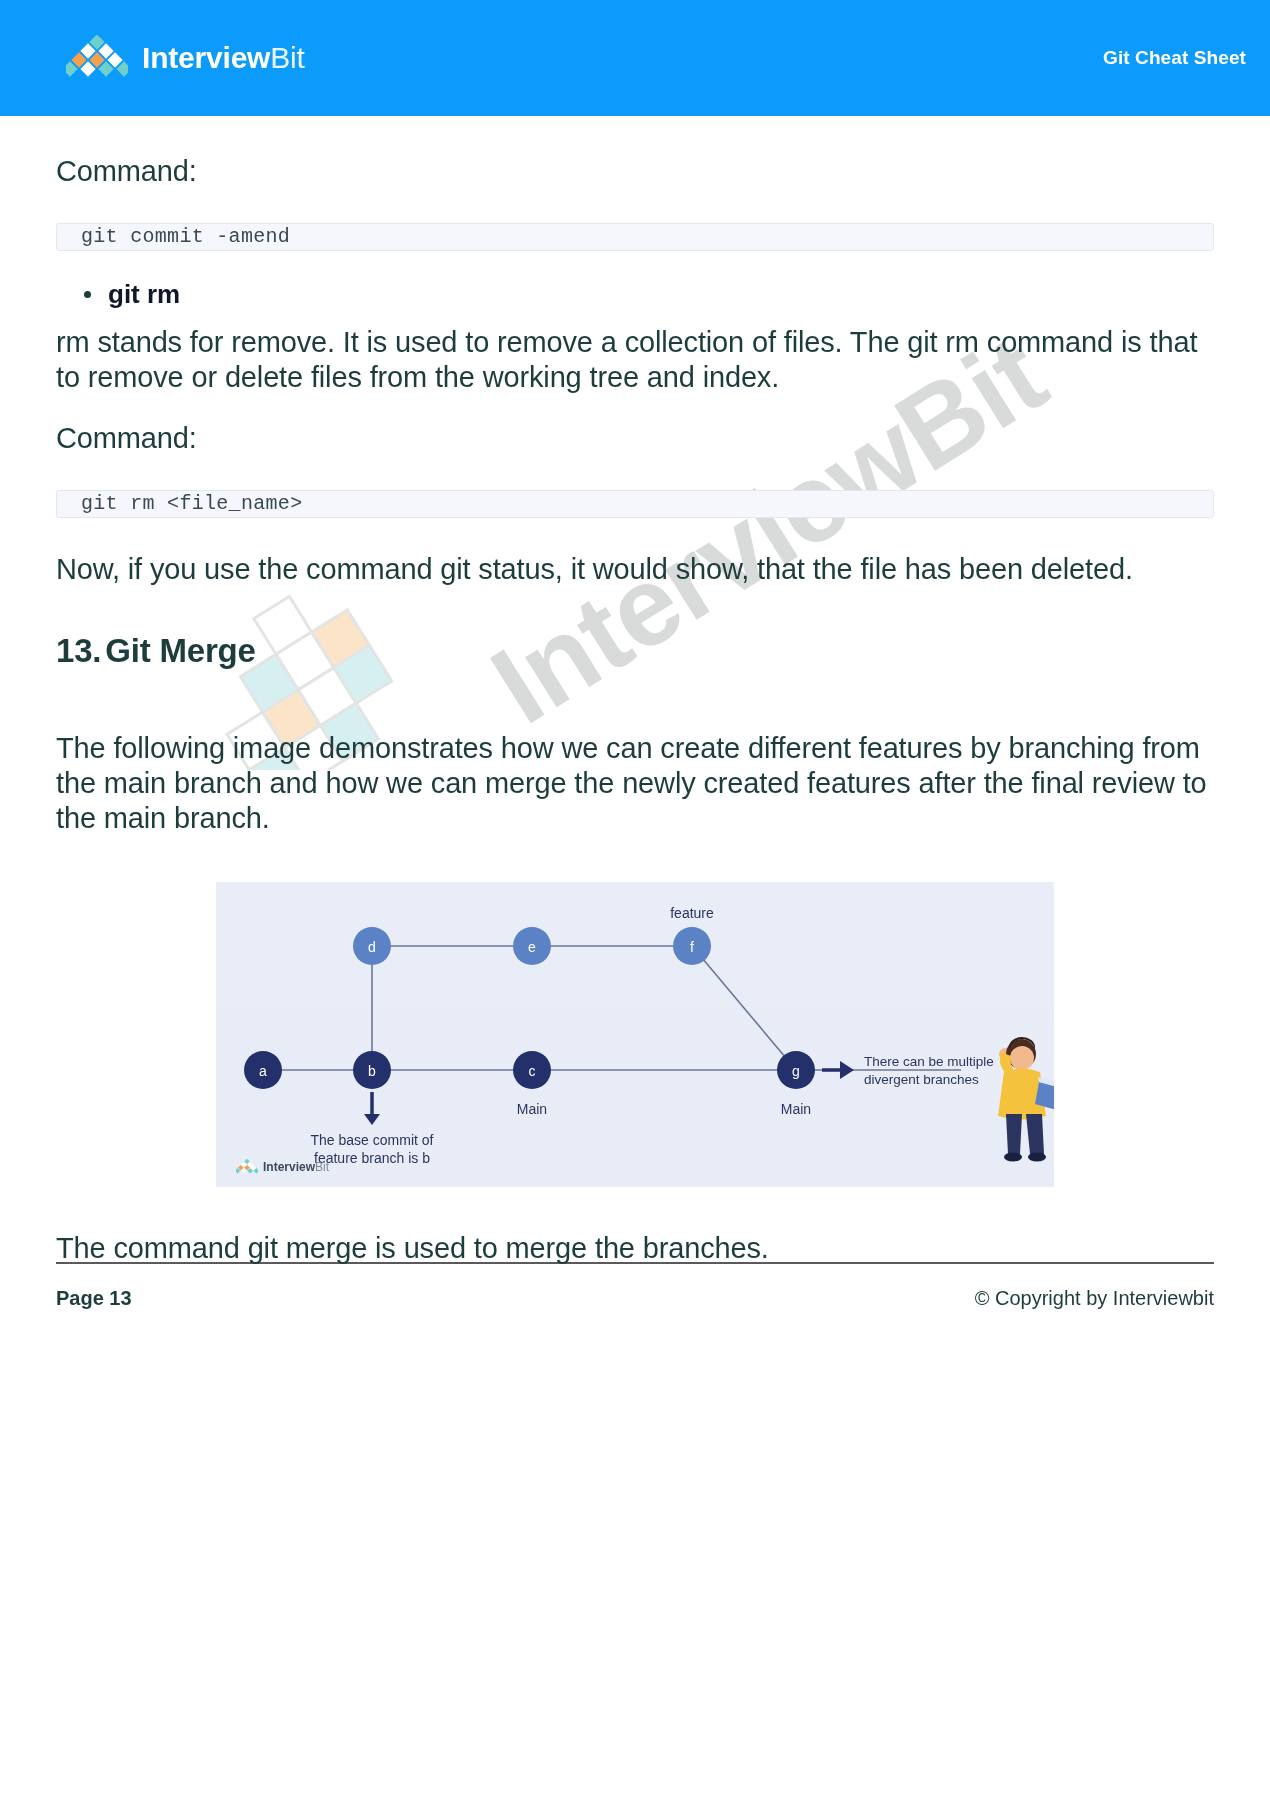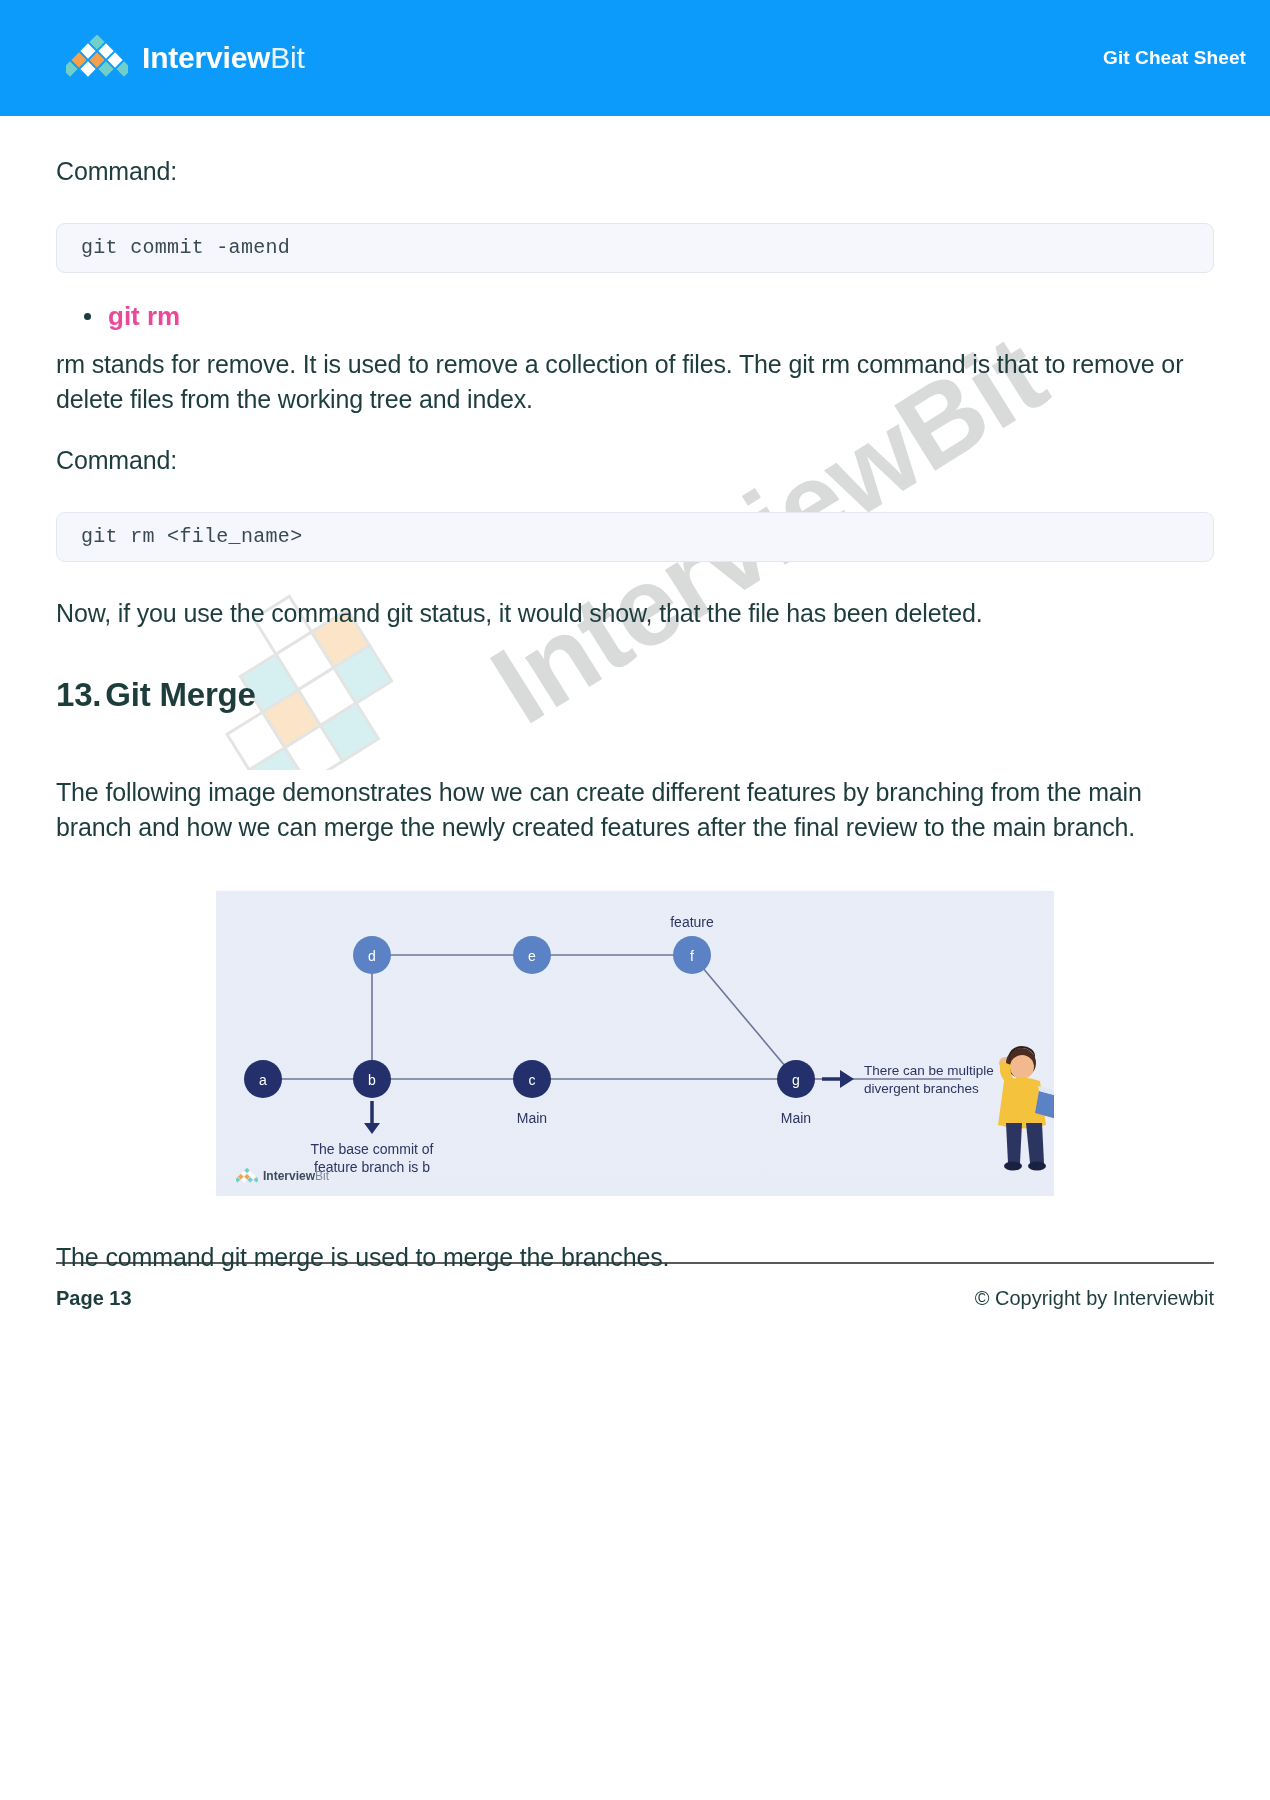"Command:" .para { font-size: 25px -> 29px }
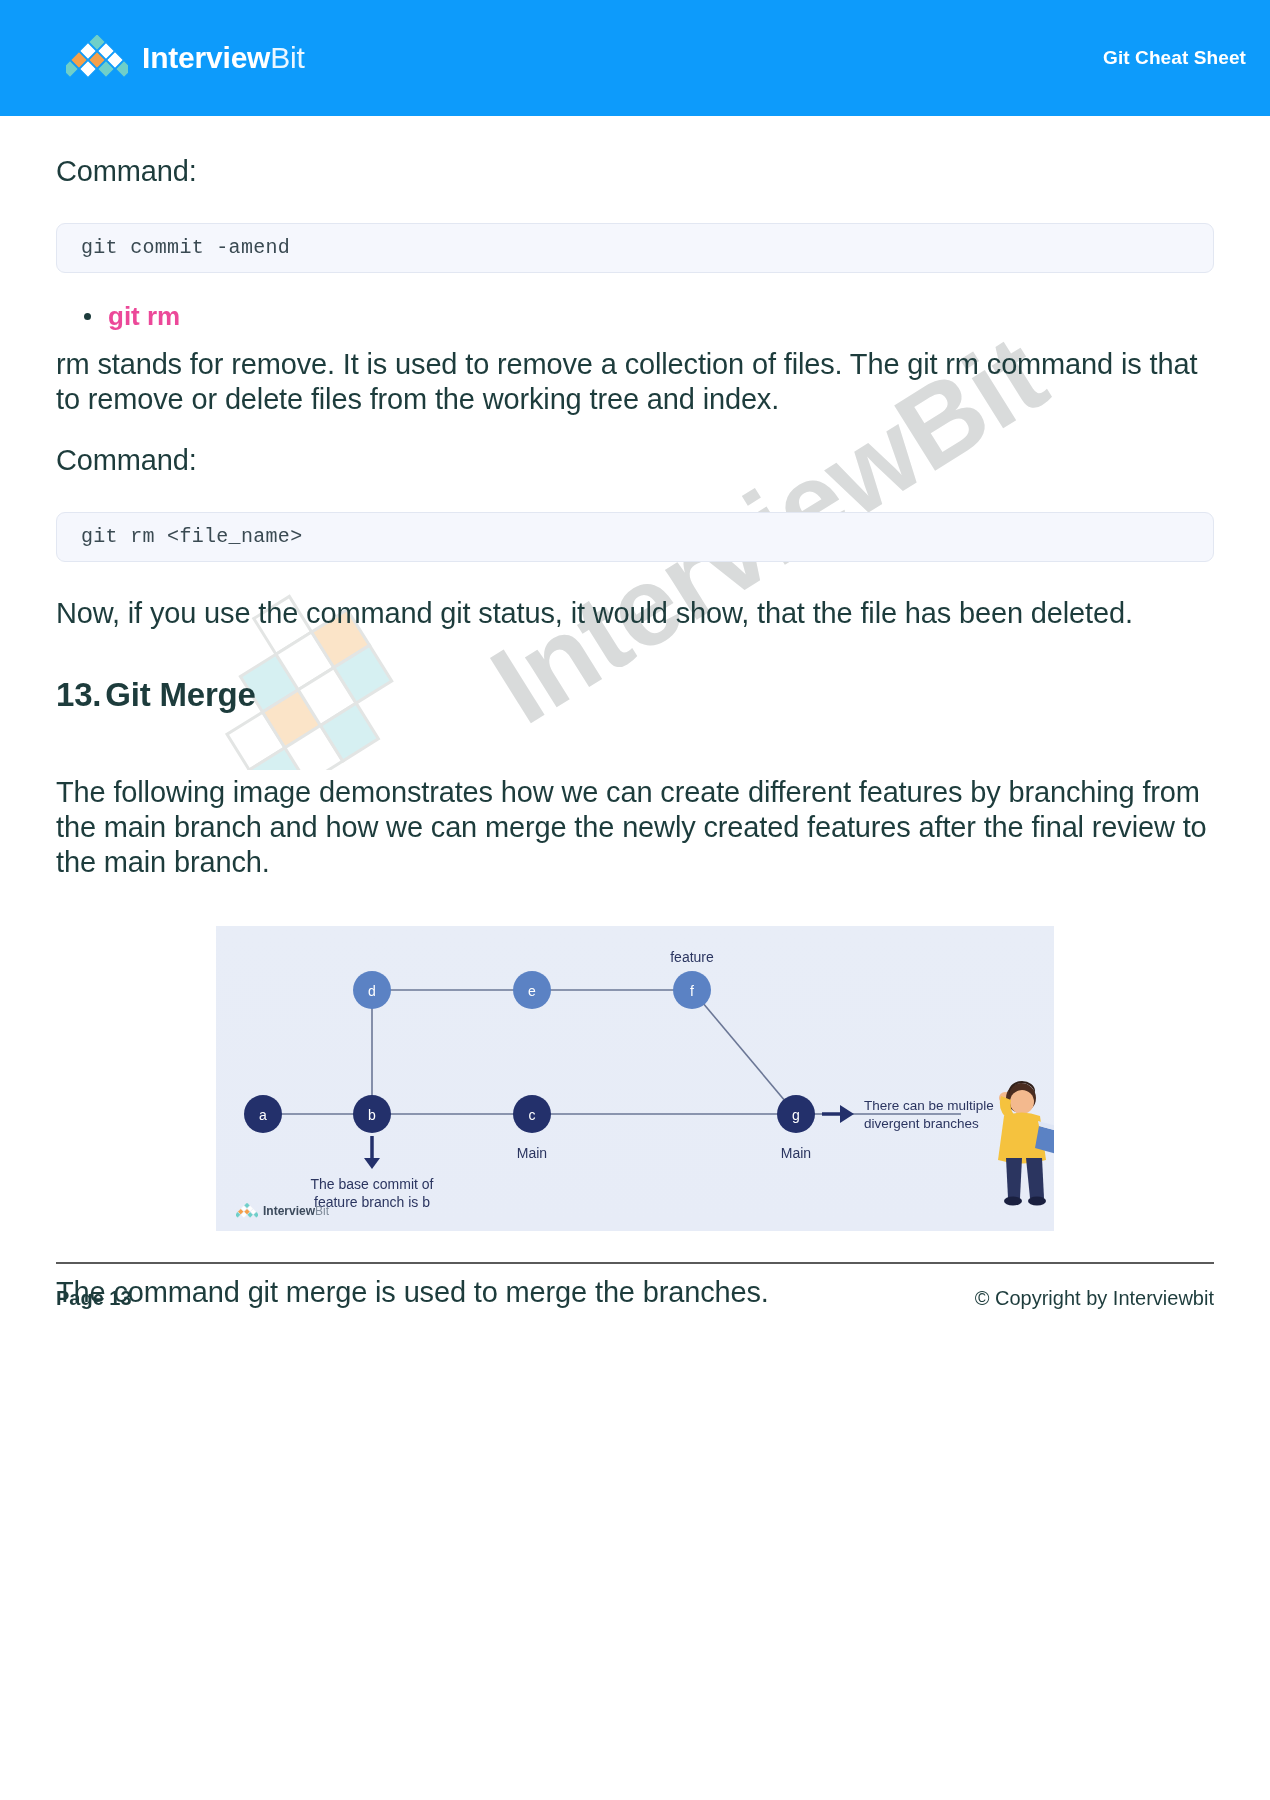"git commit -amend" .codeblock { border-radius: 9px -> 3px; padding: 11px 24px -> 0 24px }
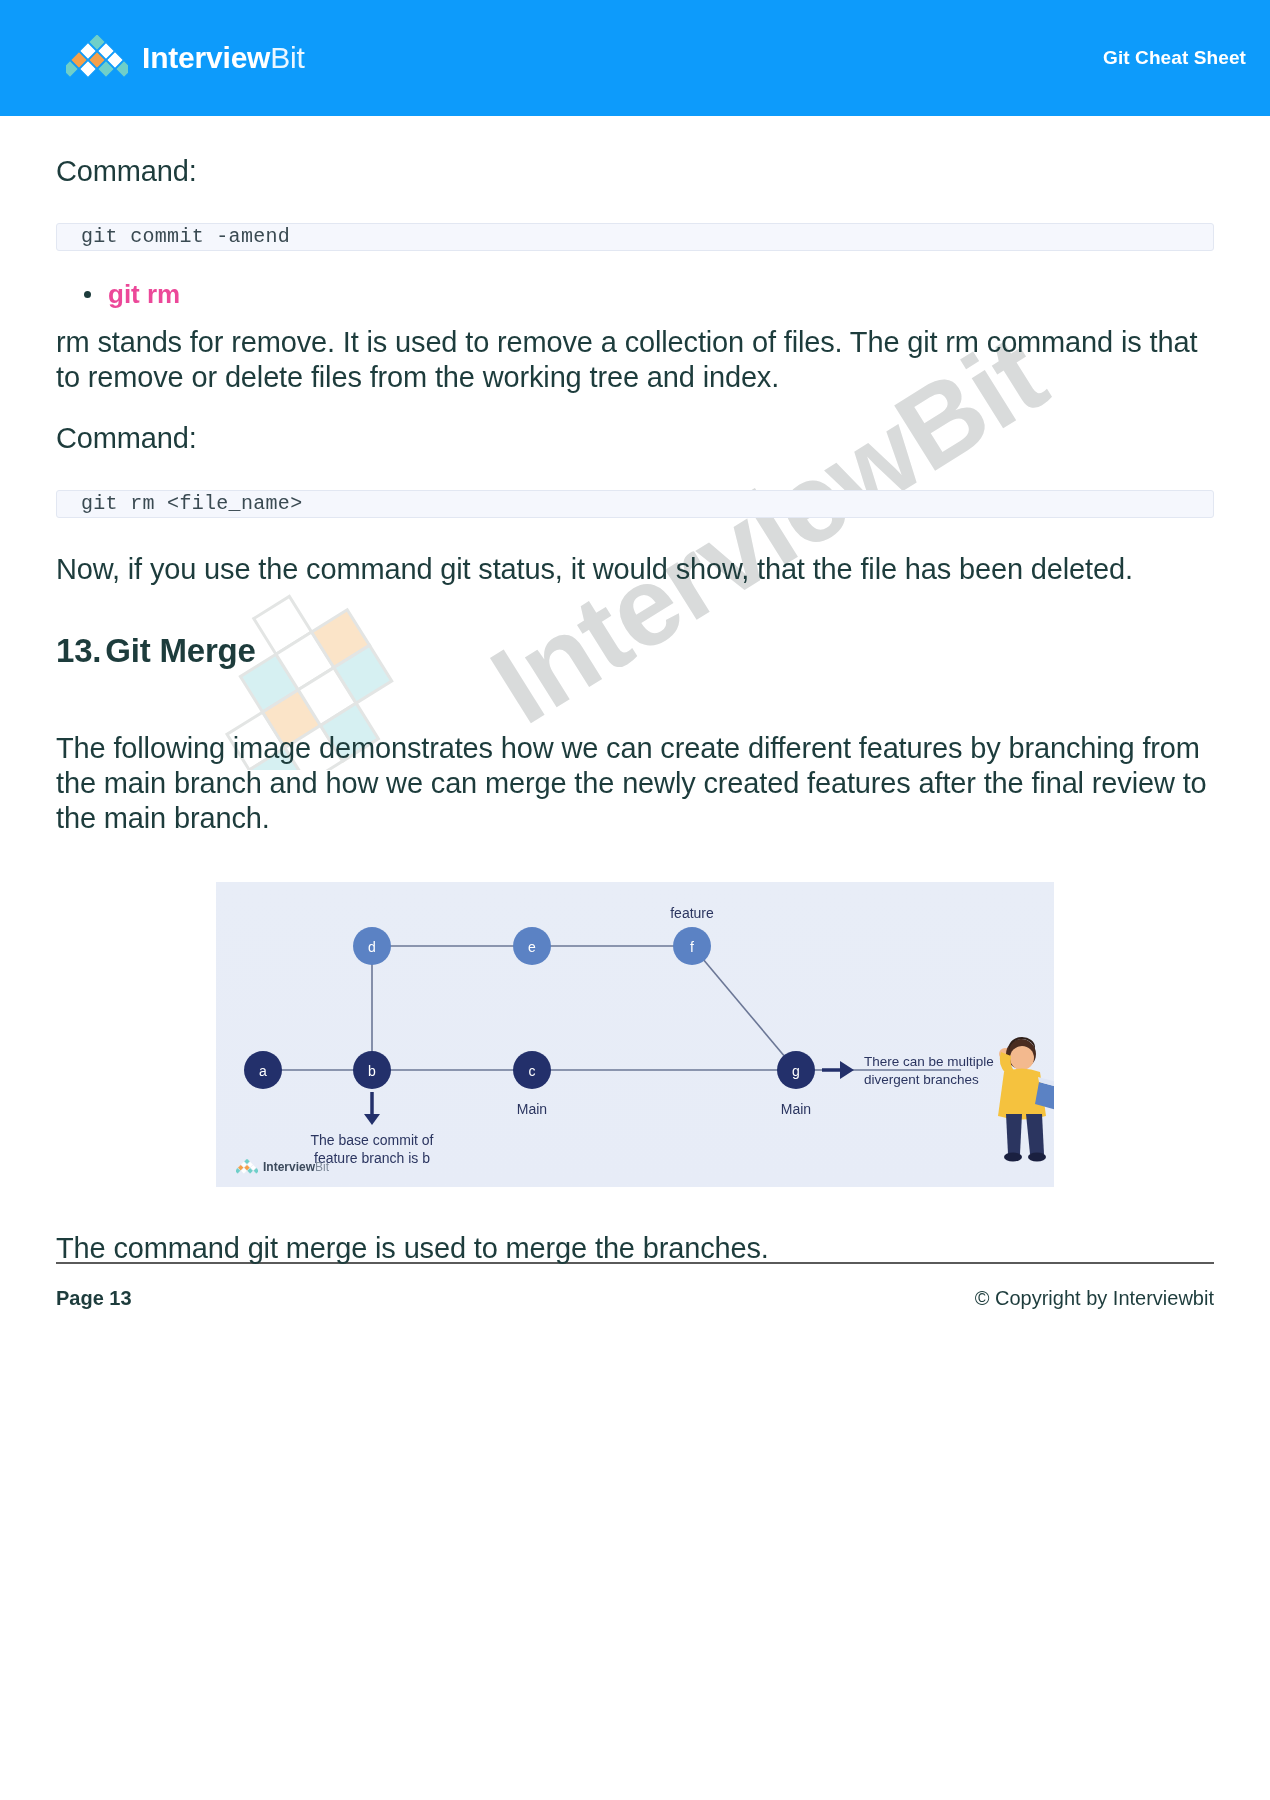"git rm" ul.bullets li { color: #ec4899 -> #0f172a }
